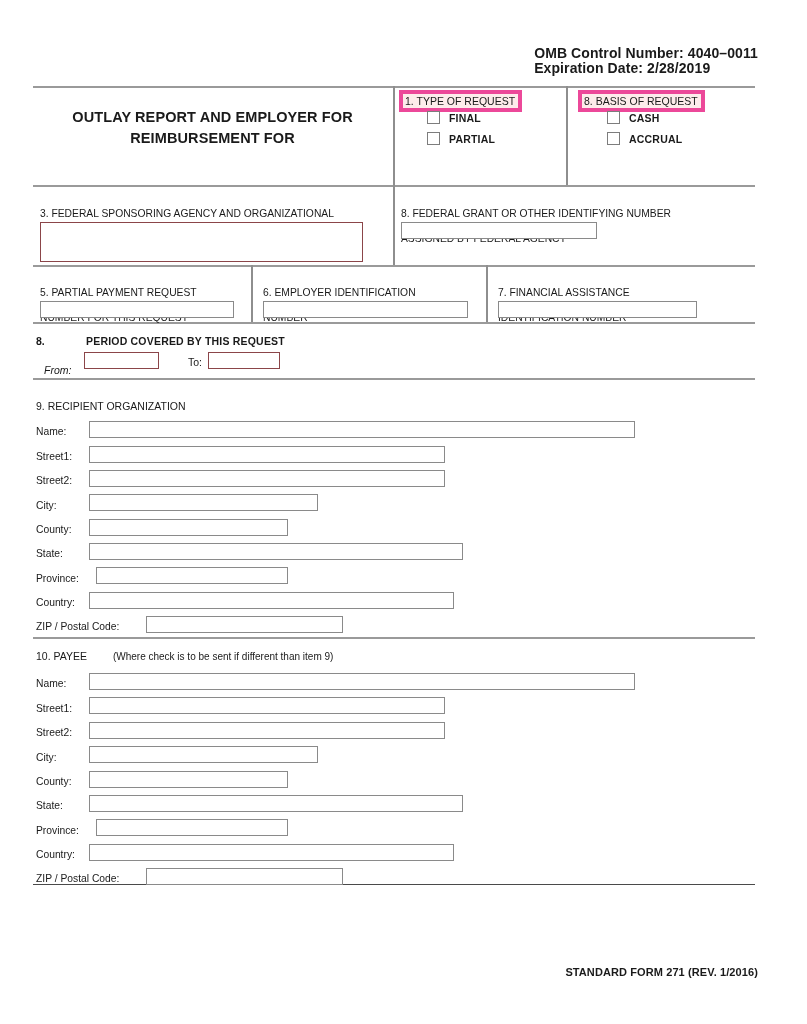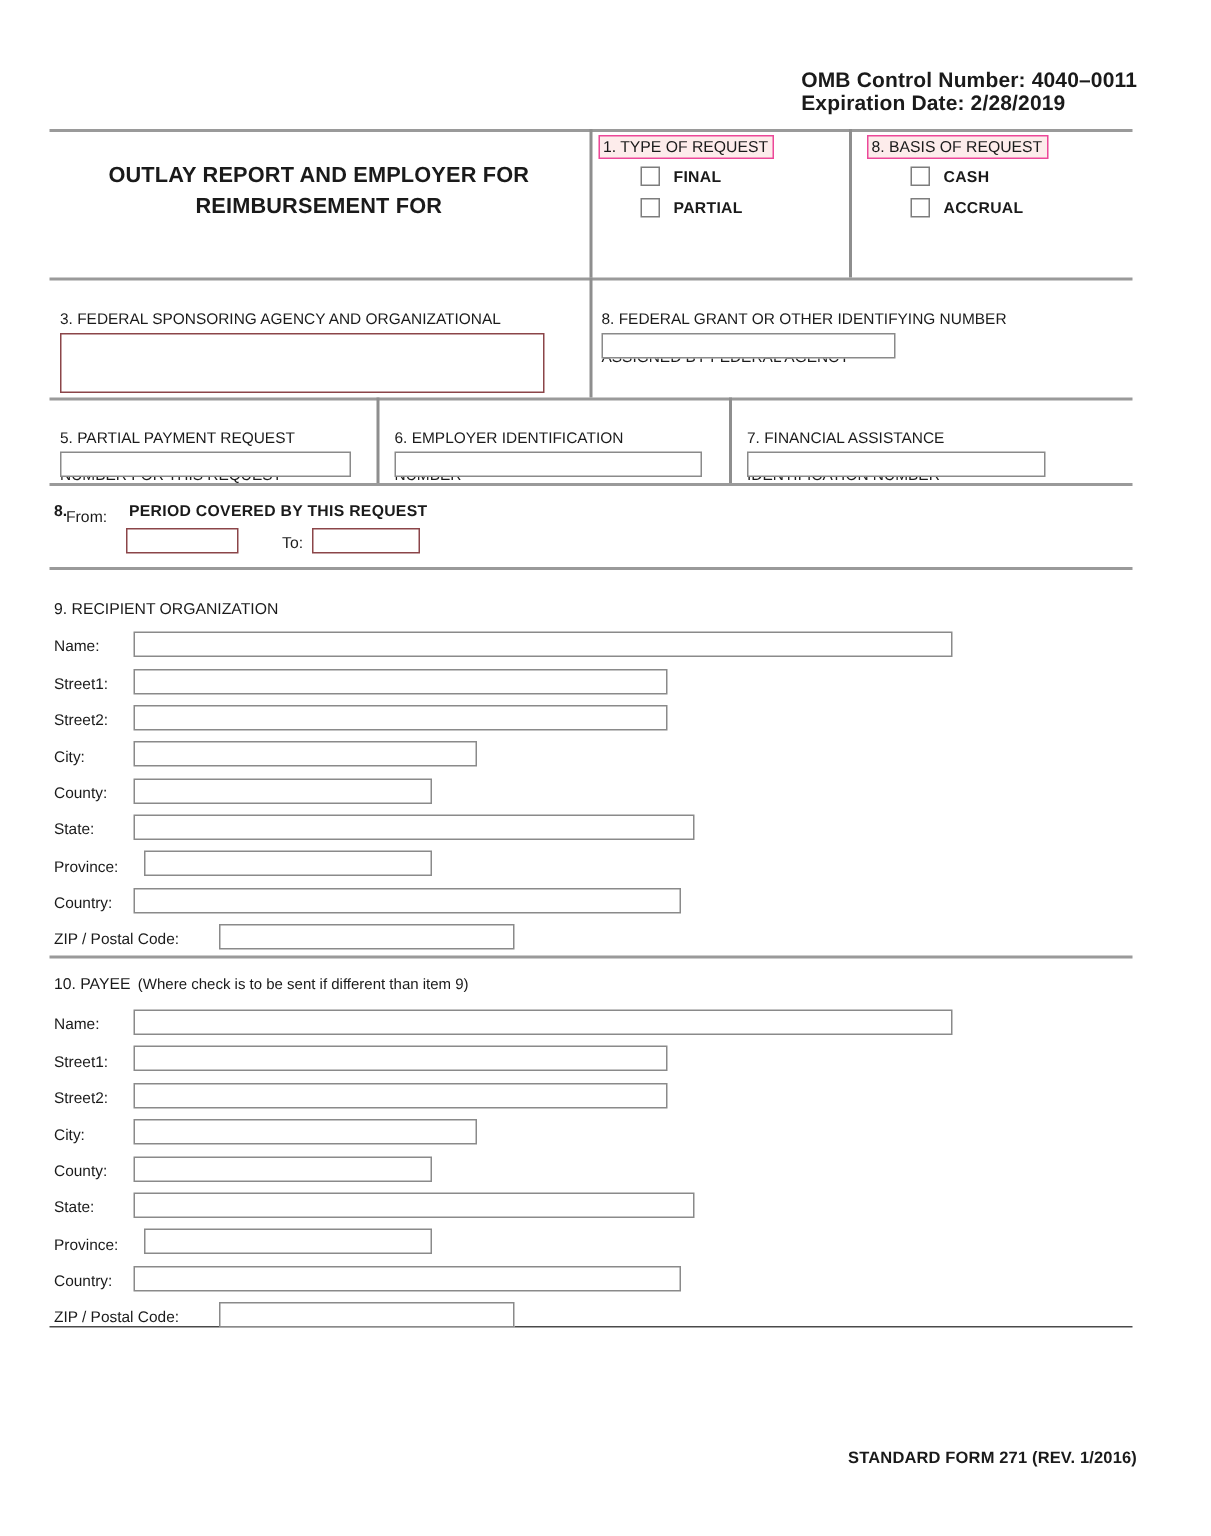"1. TYPE OF REQUEST" .hl-label { border: 1px solid #ec4899 -> 4px solid #ec4899 }
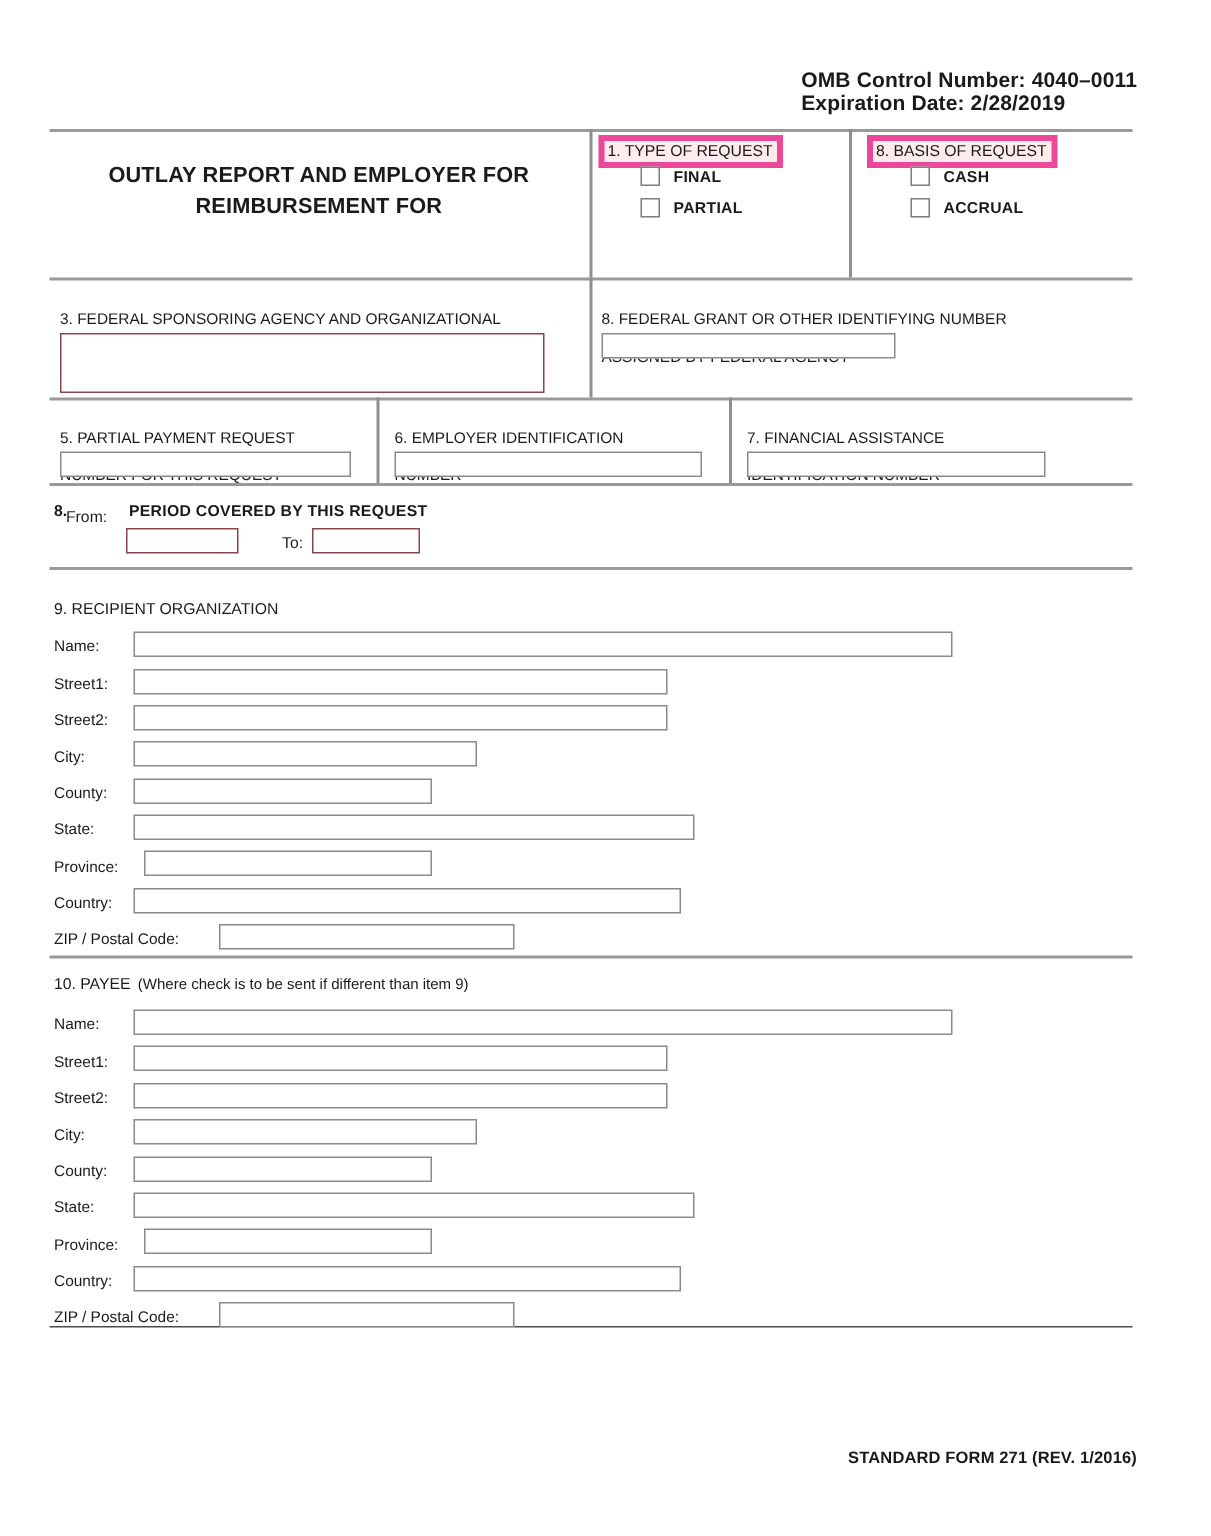"From:" div.l8 { font-style: none -> italic; top: 339px -> 364px }
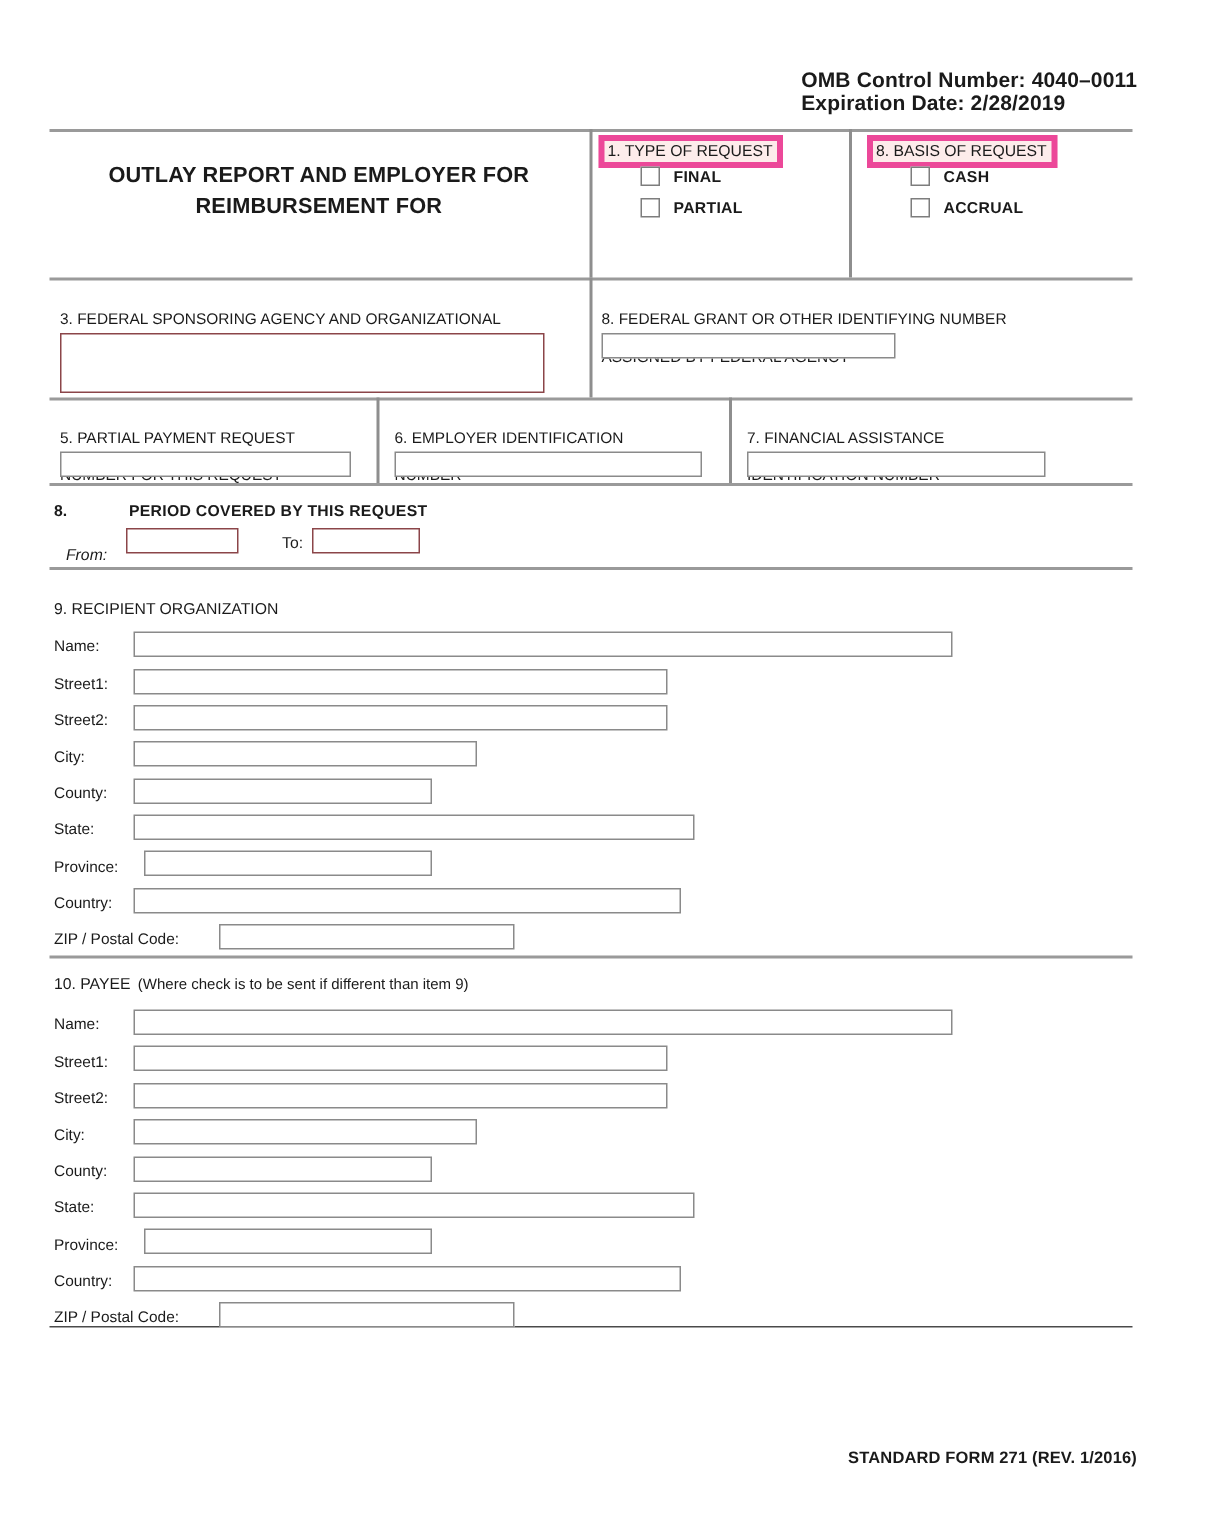"(Where check is to be" span.sub { margin-left: 2px -> 23px }
